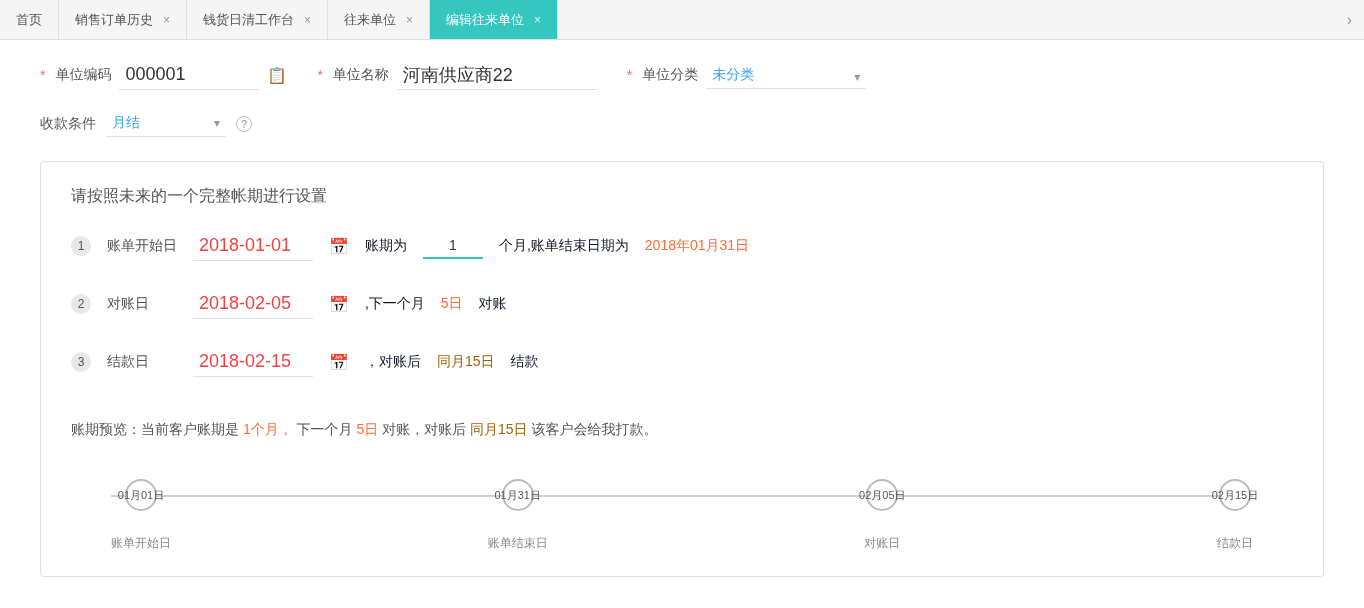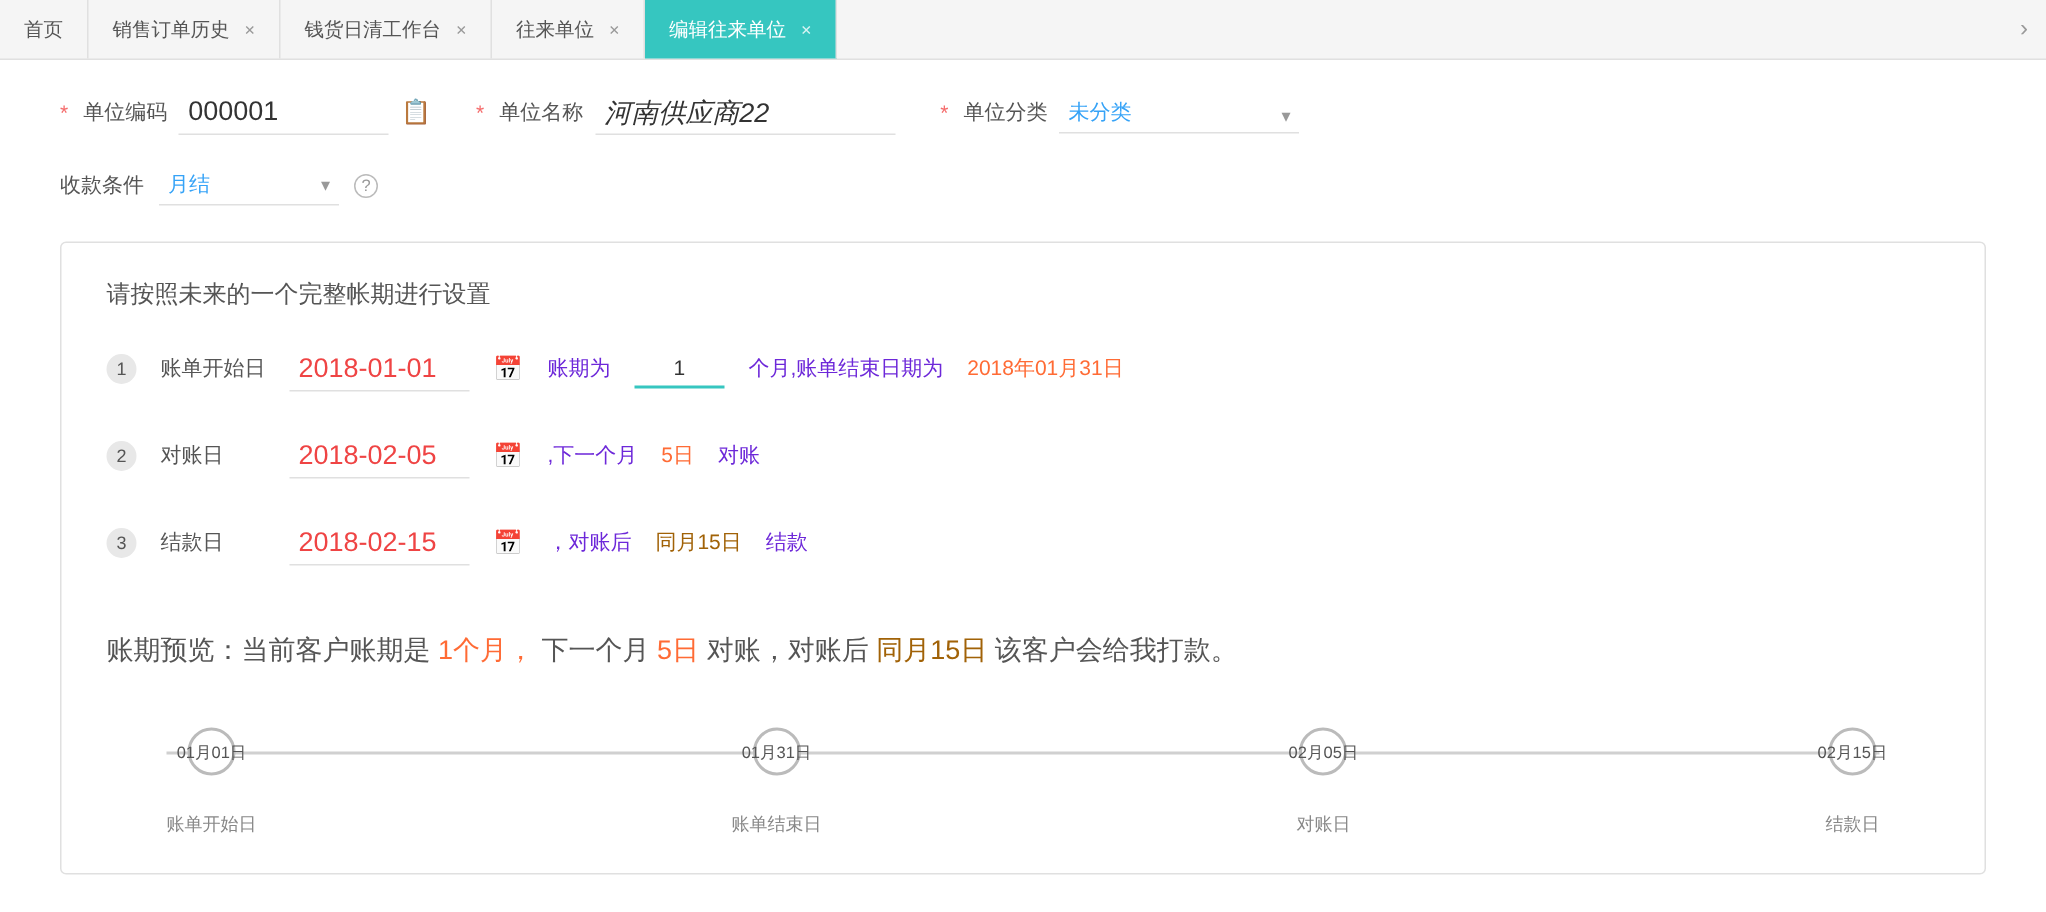"河南供应商22" .text-input.wide { font-style: italic -> none }
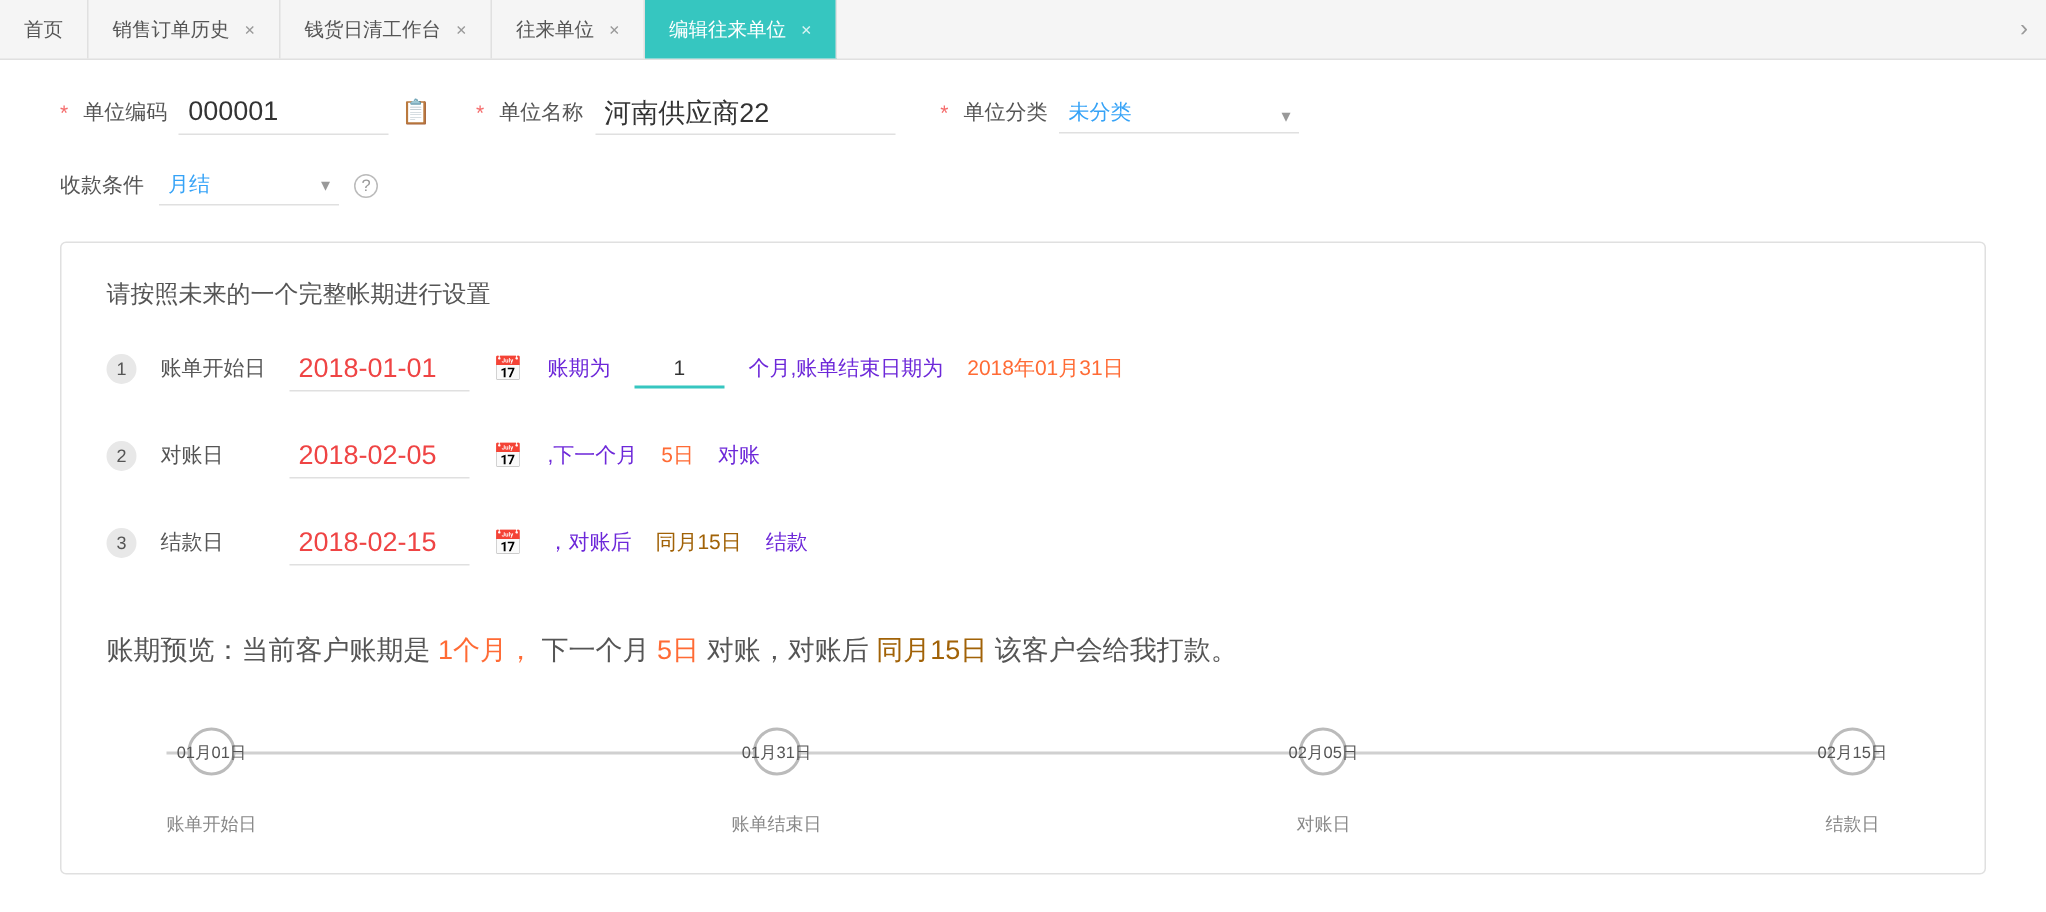"账期为" .row-text { color: #6d28d9 -> #0f172a }
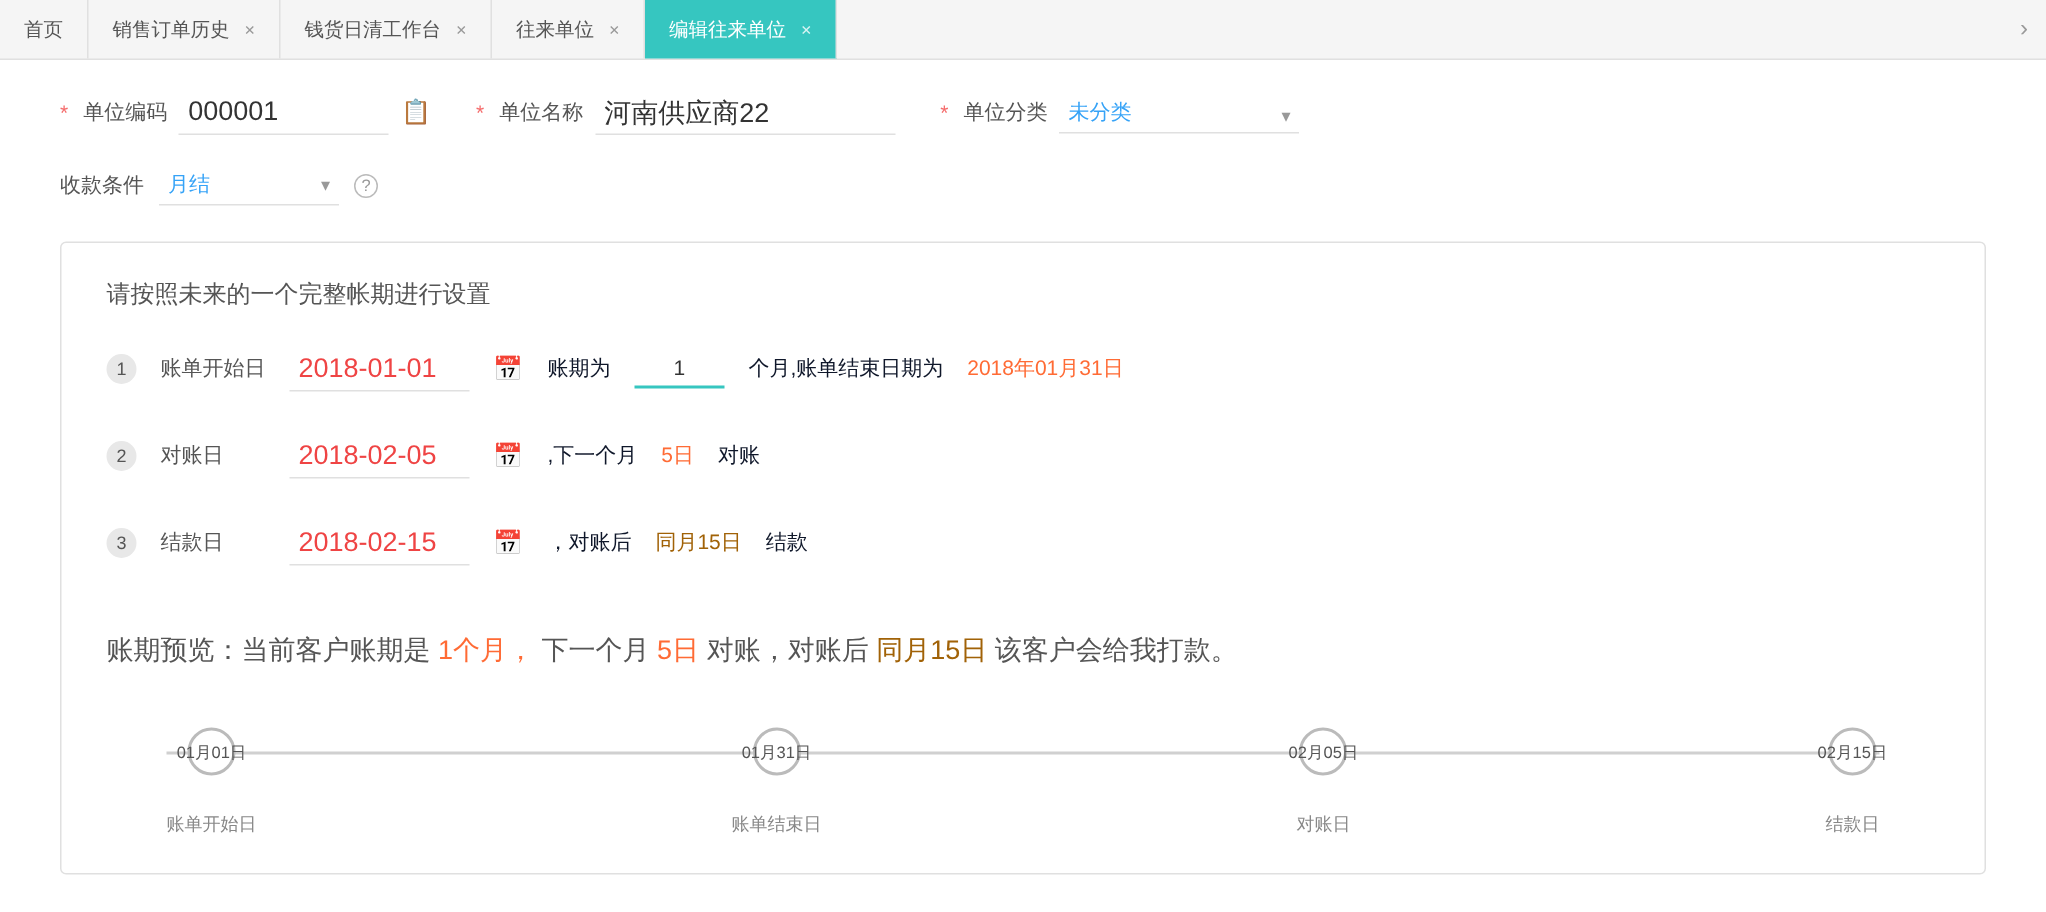"账期预览：当前客户账期是 1个月， 下一个月 5日 对账，对账后" .preview-row { font-size: 18px -> 14px }
